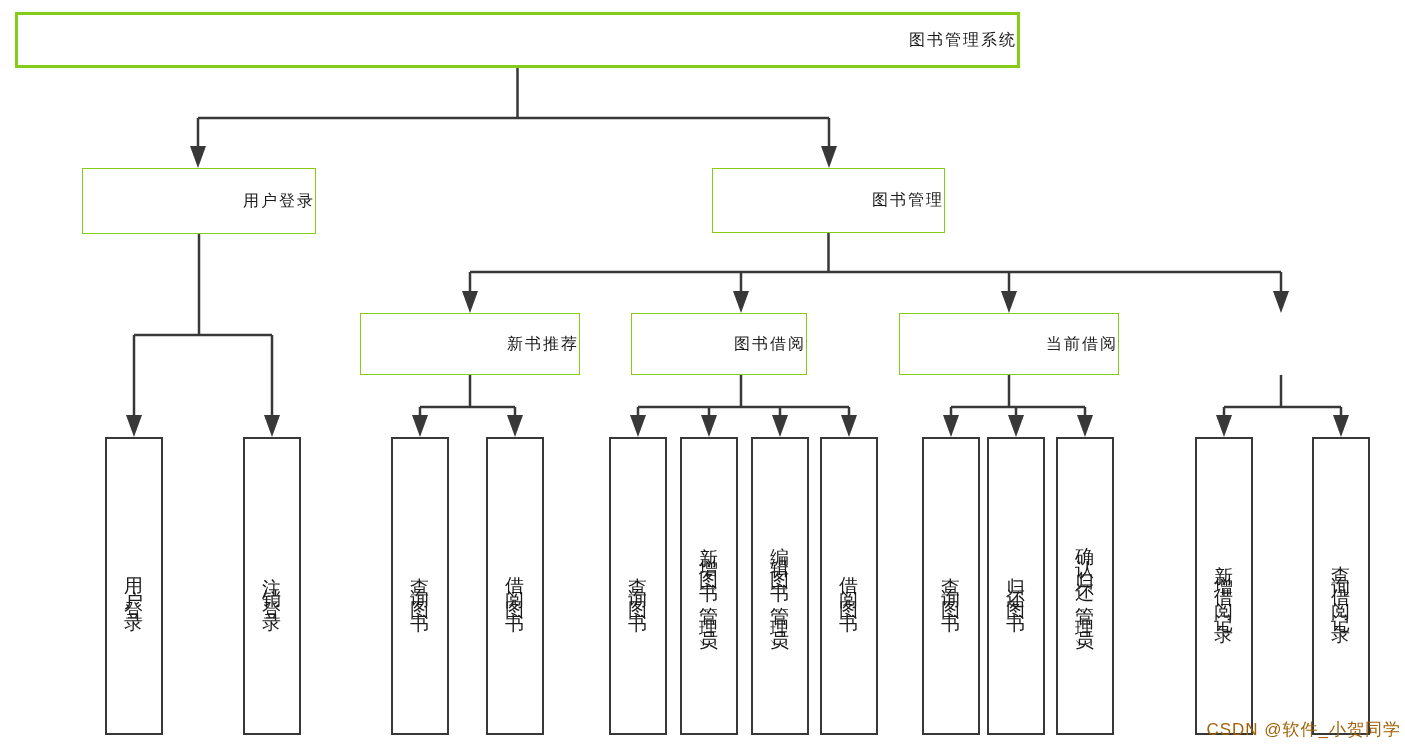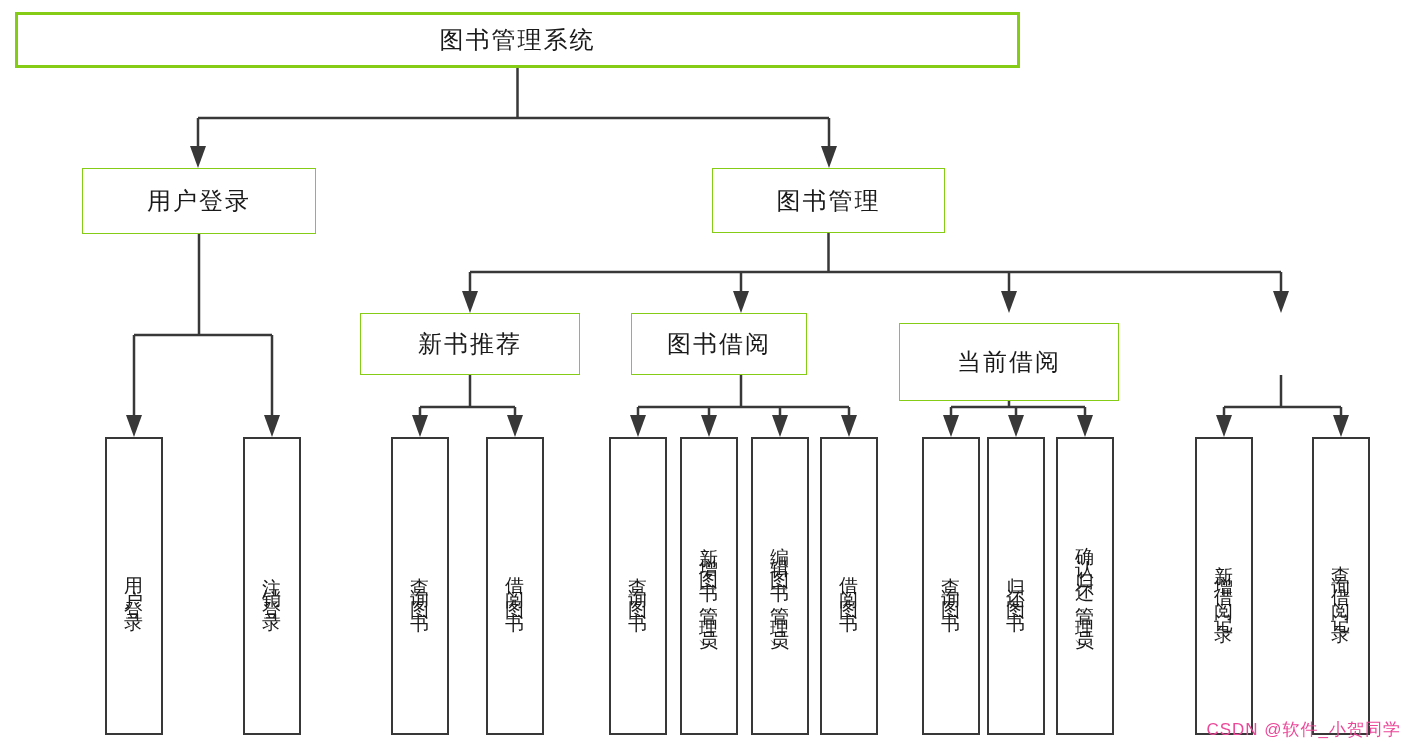"图书管理系统" .hbox { font-size: 24px -> 16px; justify-content: center -> flex-end }
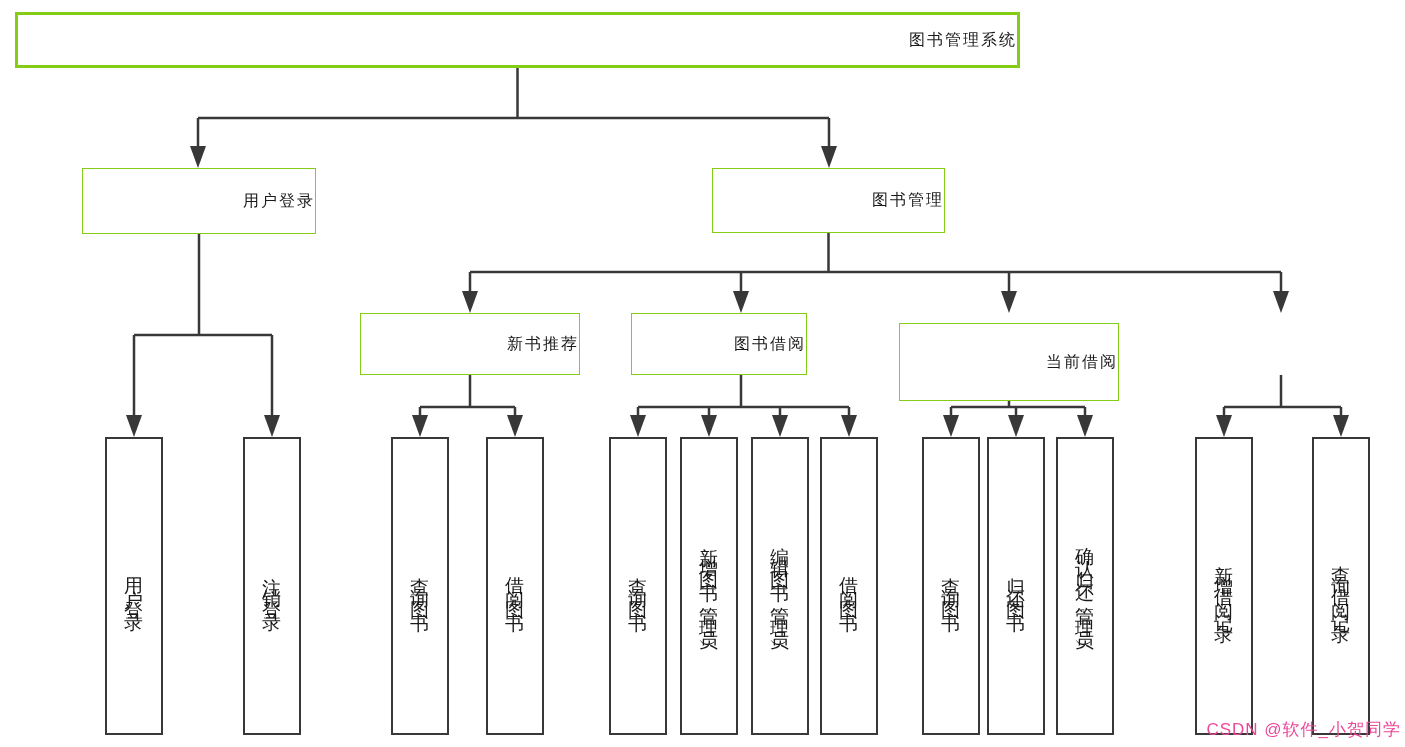"当前借阅" div.hbox { height: 78px -> 62px; top: 323px -> 313px }
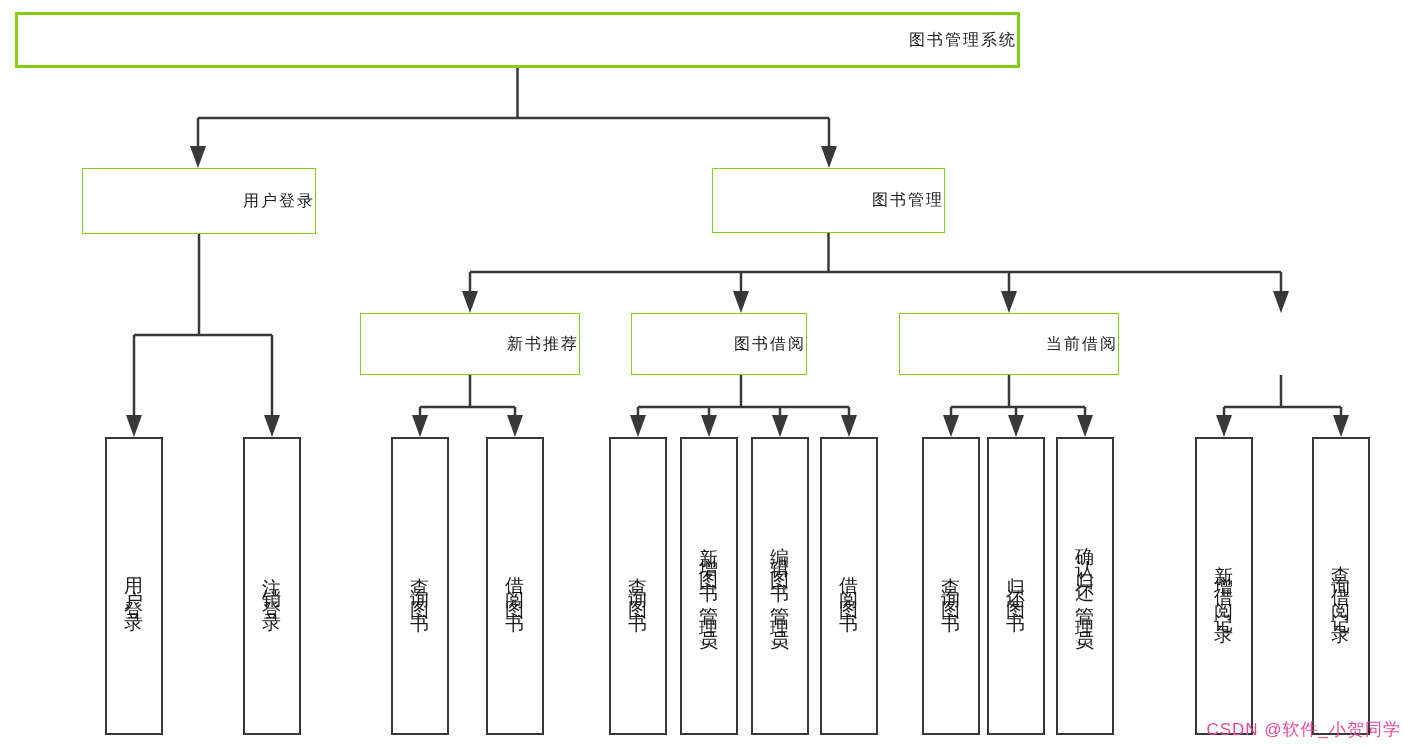"CSDN @软件_小贺同学" .watermark { color: #ec4899 -> #a16207 }
